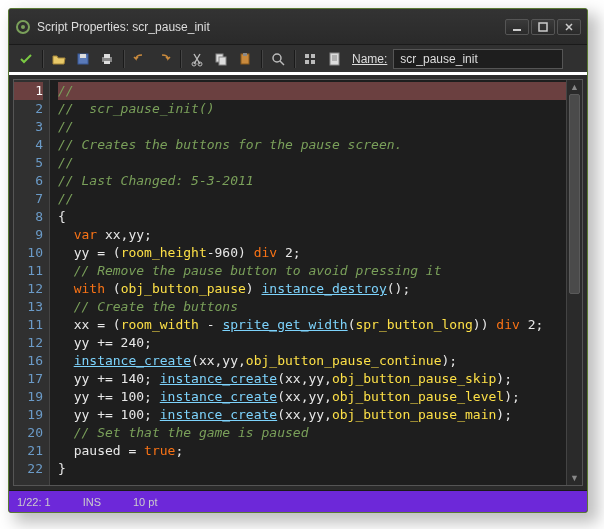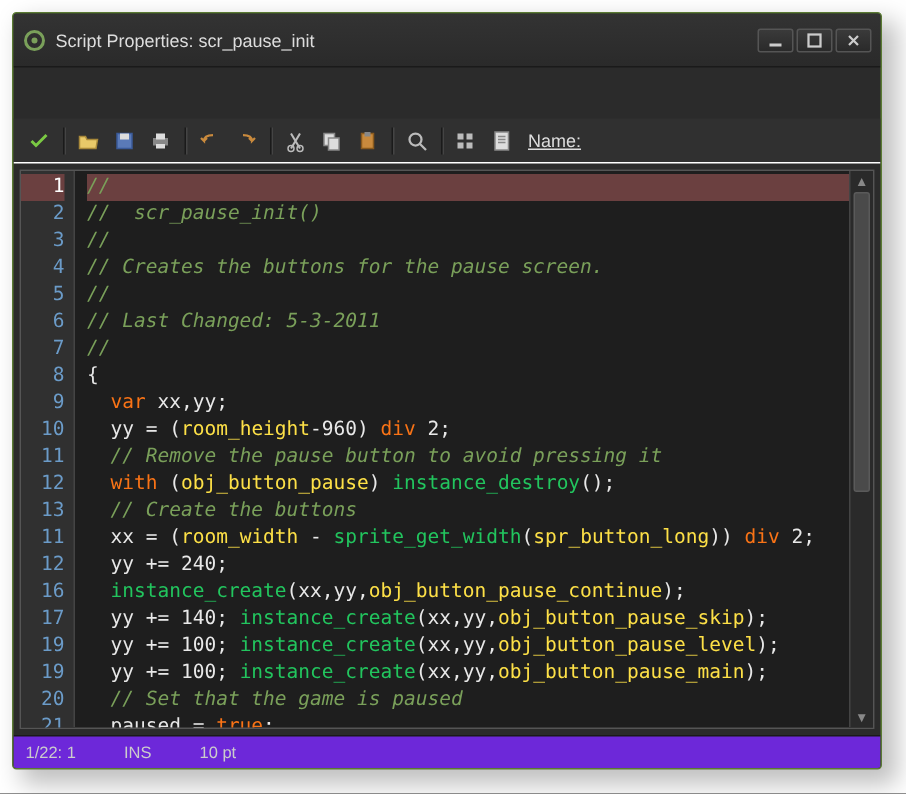"Name:" .toolbar { border-bottom: 1px solid #ffffff -> 3px solid #ffffff; margin-top: 34px -> none }
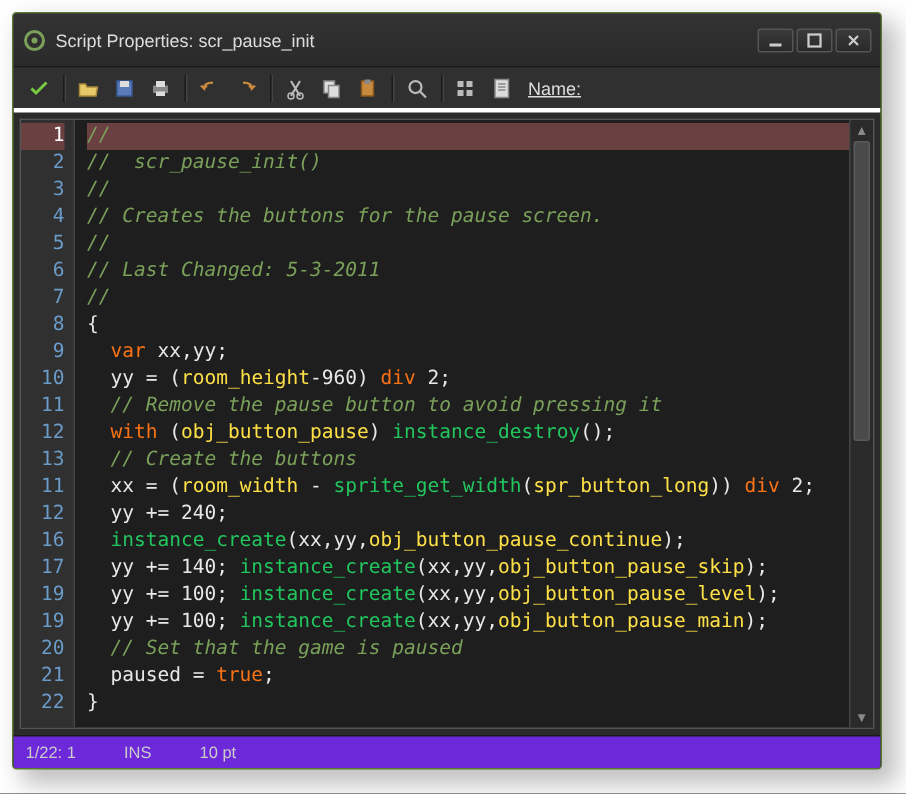"scr_pause_init" input.nameinput { html: none -> <input> }
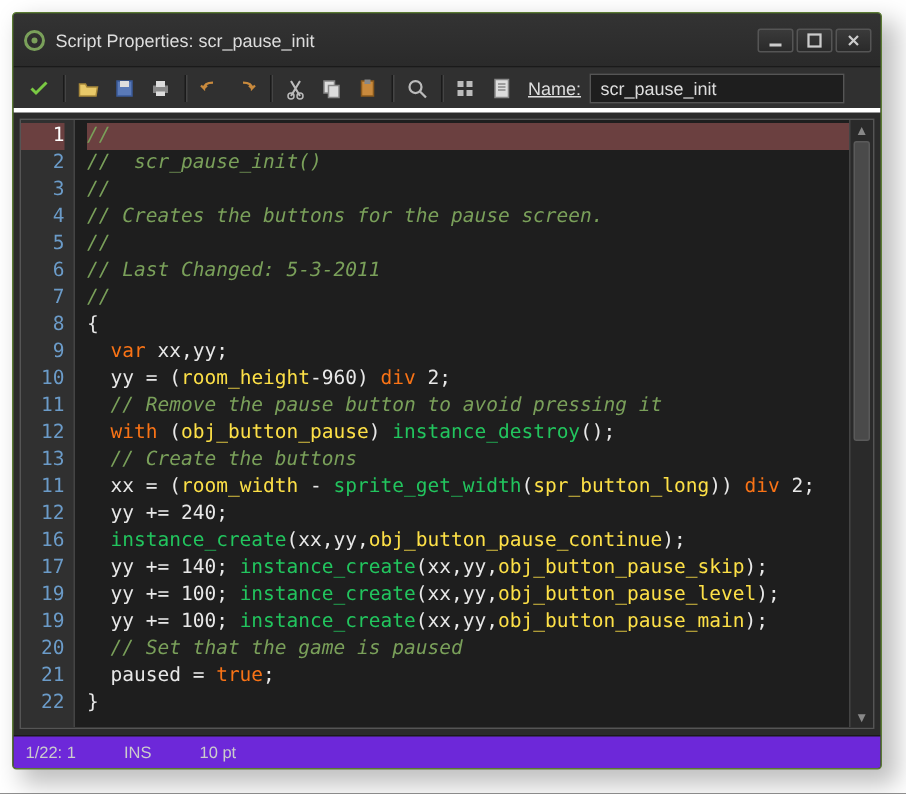"instance_destroy" .c-fn { color: #22c55e -> #7dd3fc; text-decoration: none -> underline }
